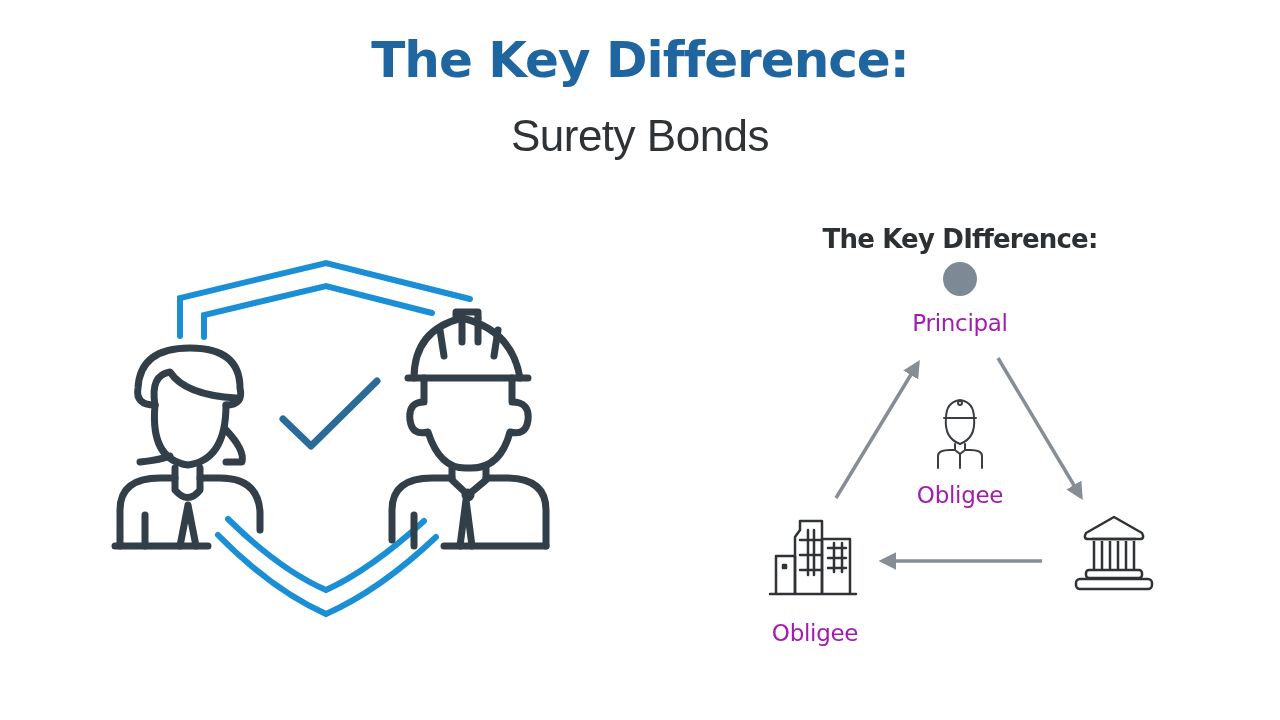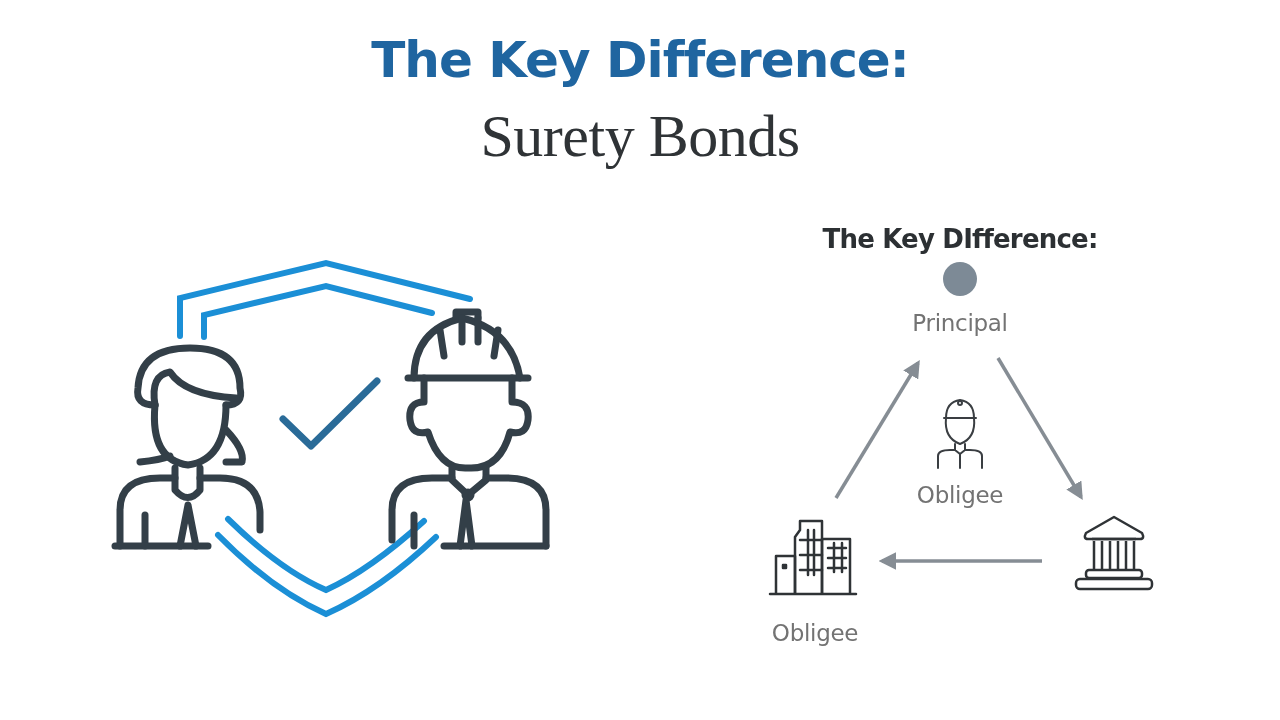"Surety Bonds" .main-subtitle { font-family: Liberation Serif, serif -> Liberation Sans, sans-serif; font-size: 60px -> 44px }
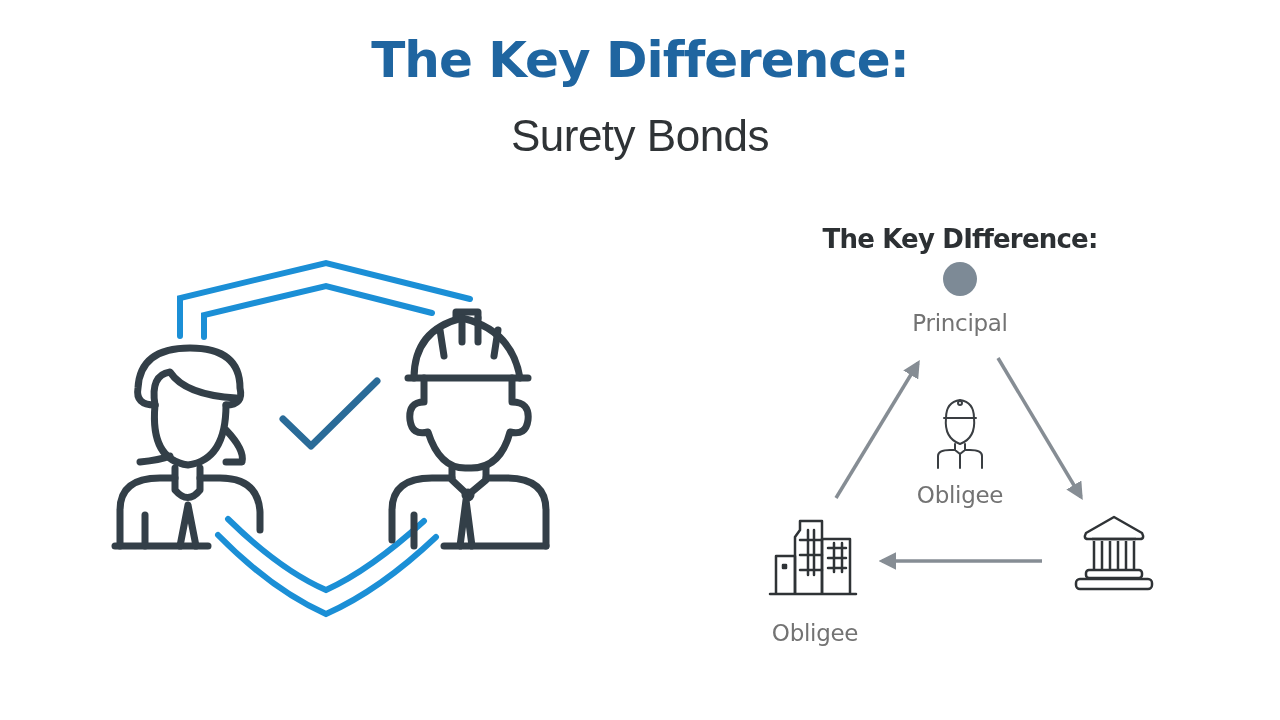"Principal" .node-label { color: #737373 -> #a21caf }
